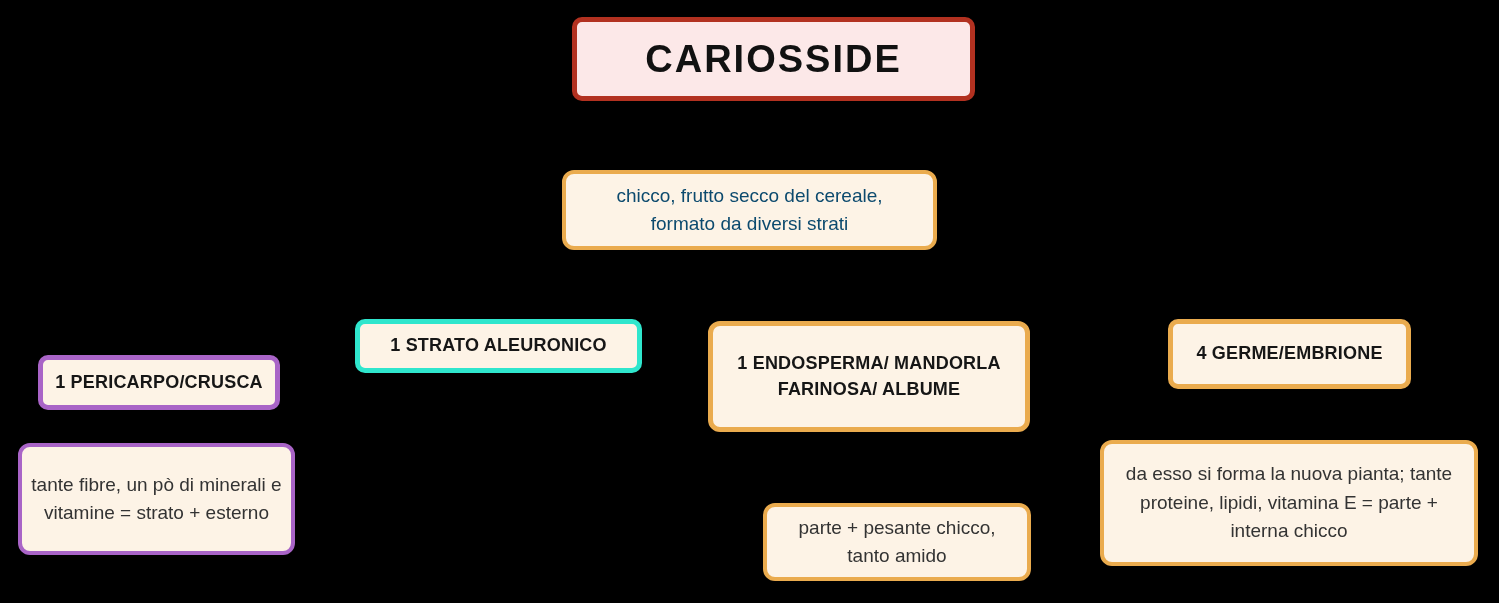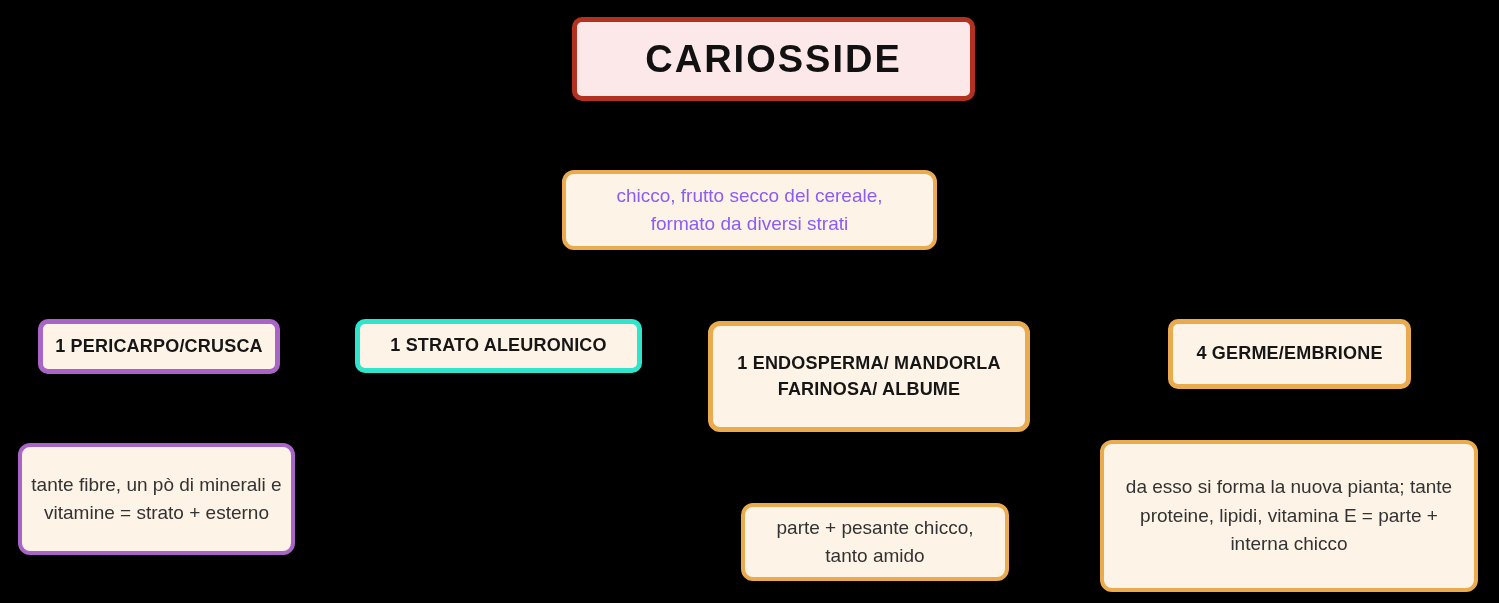"chicco, frutto secco del cereale," .node { color: #8b5cf6 -> #0c4a6e }
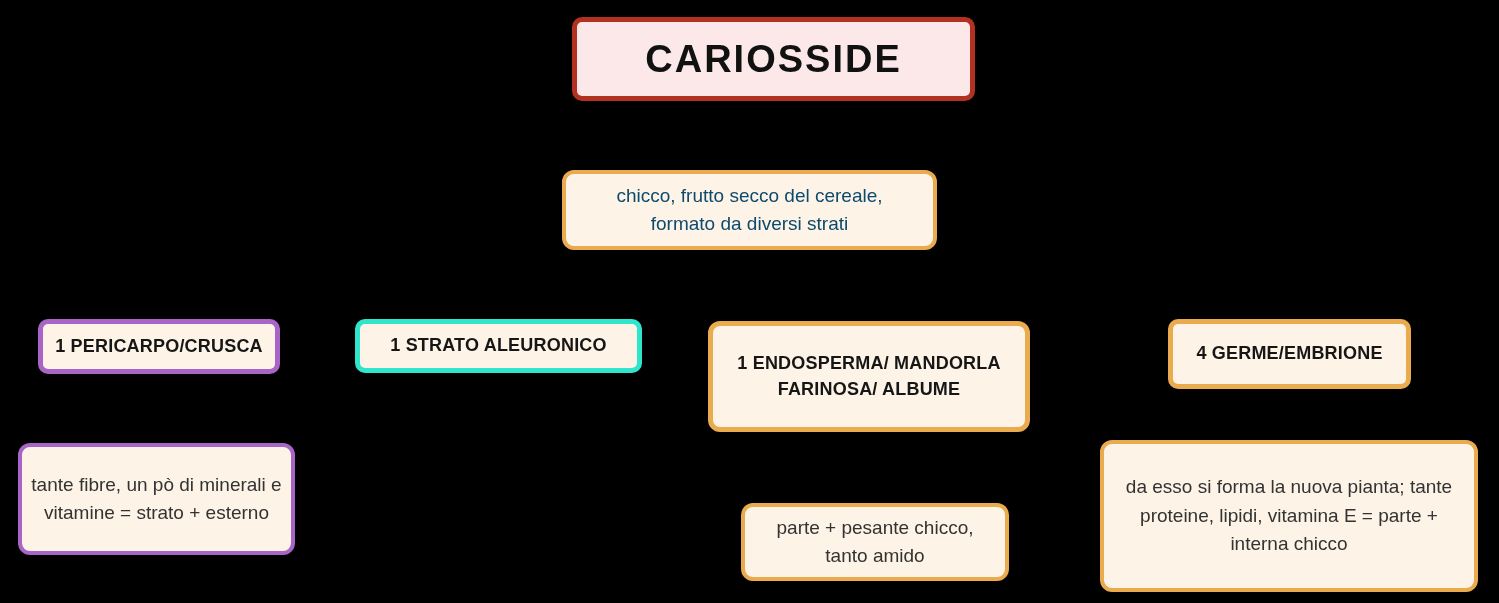"1 PERICARPO/CRUSCA" div.node { margin-top: none -> 36px }
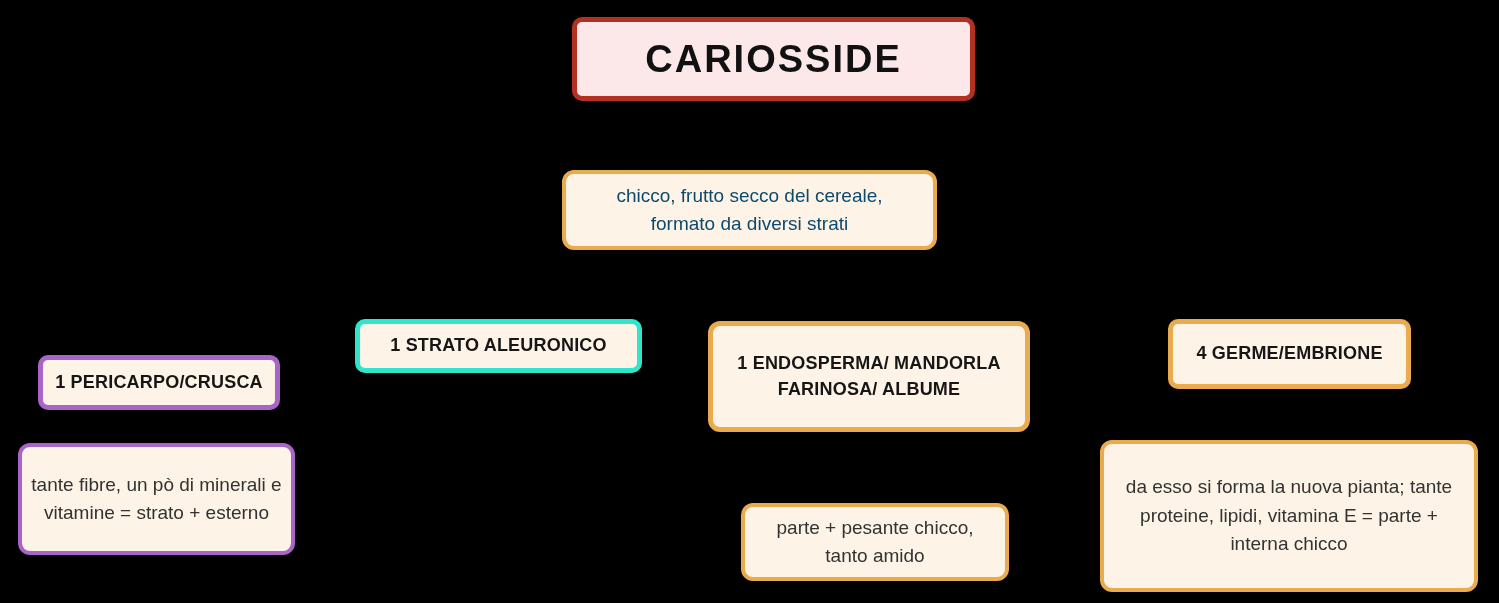"da esso si forma la" .c4 { height: 152px -> 126px }
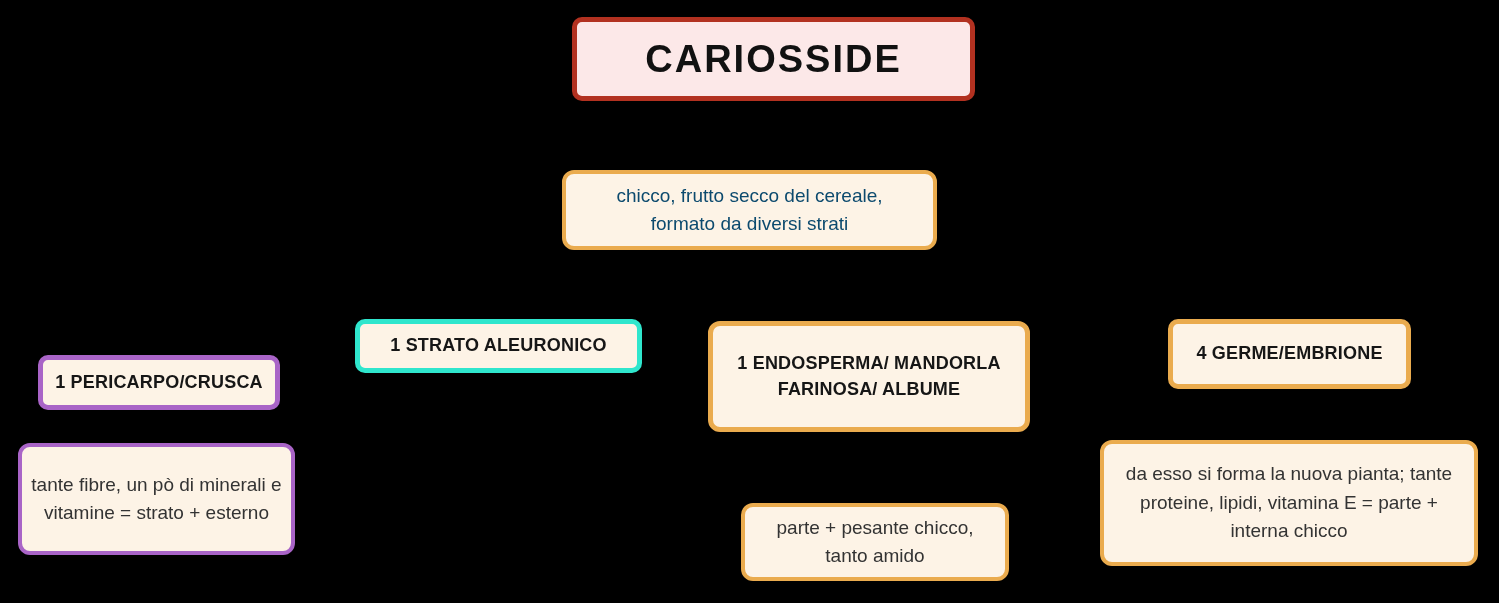"parte + pesante chicco, tanto" .c3 { left: 741px -> 763px }
